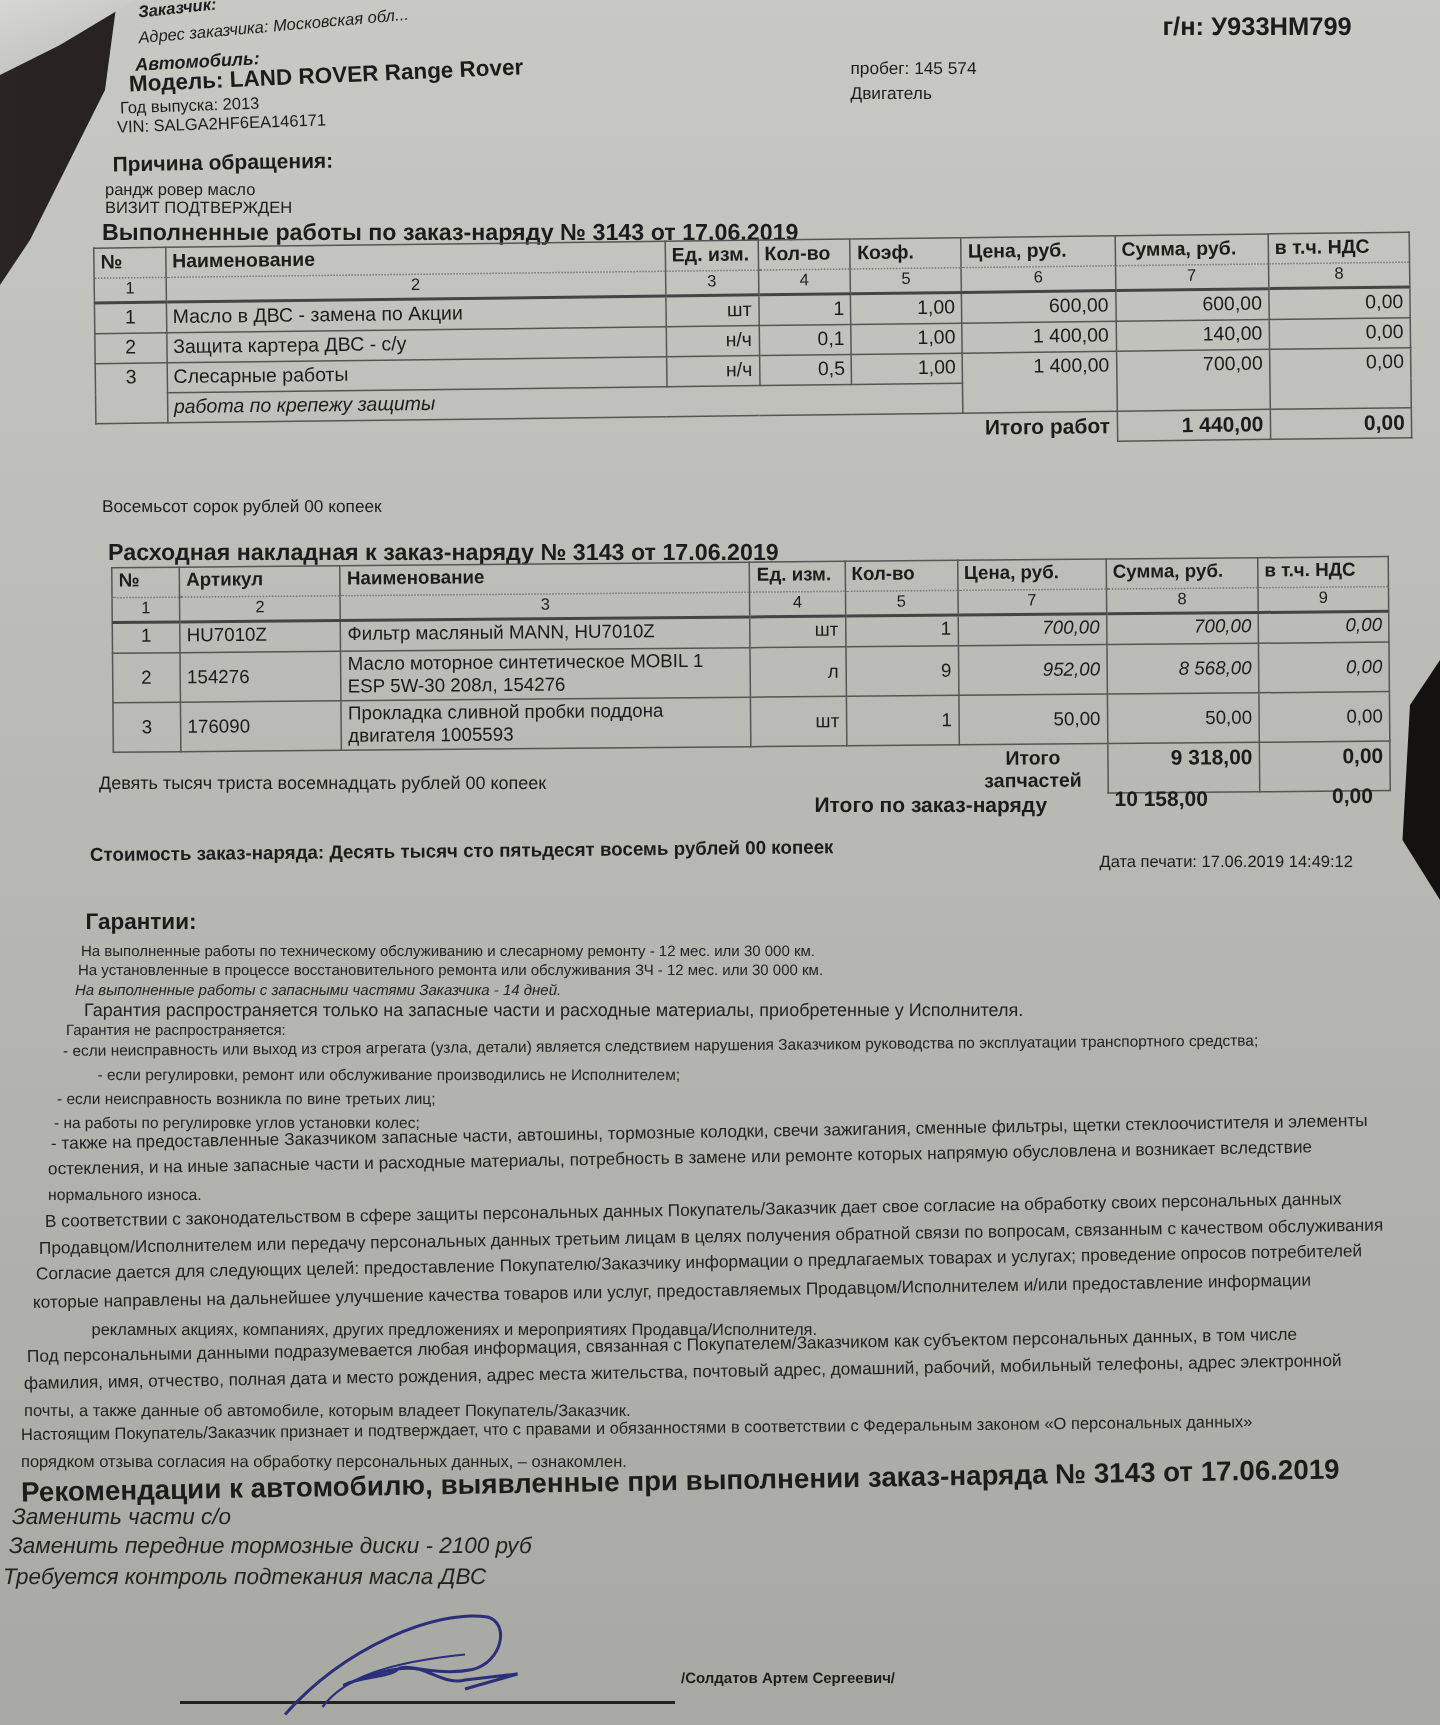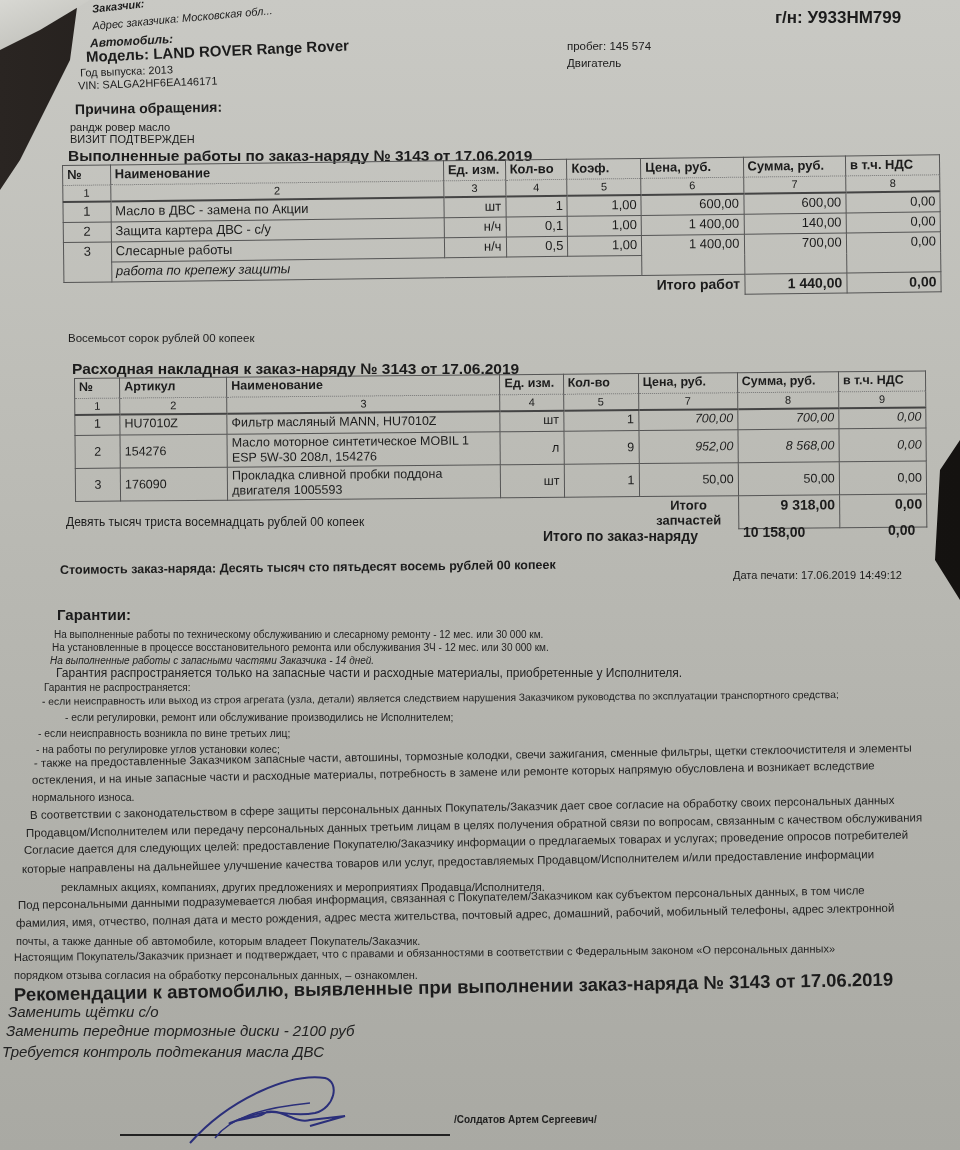"Заменить щётки с/о" div.rec { text: щётки -> части }
